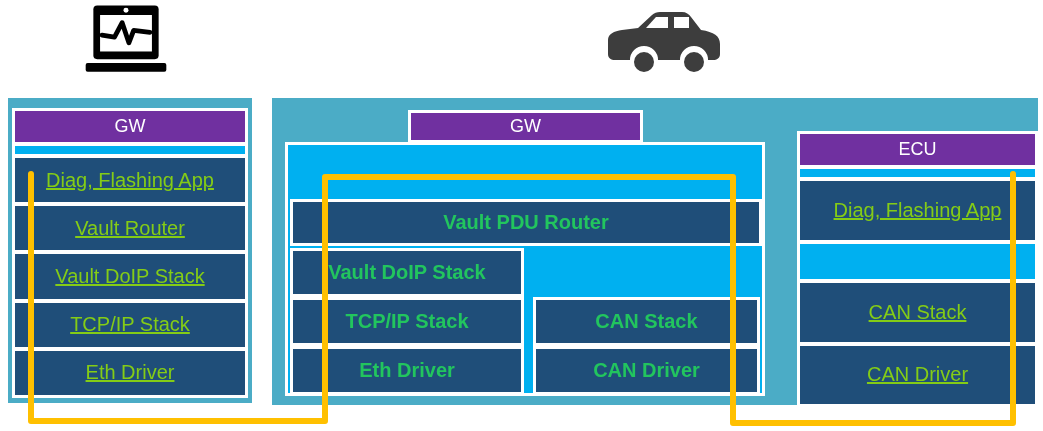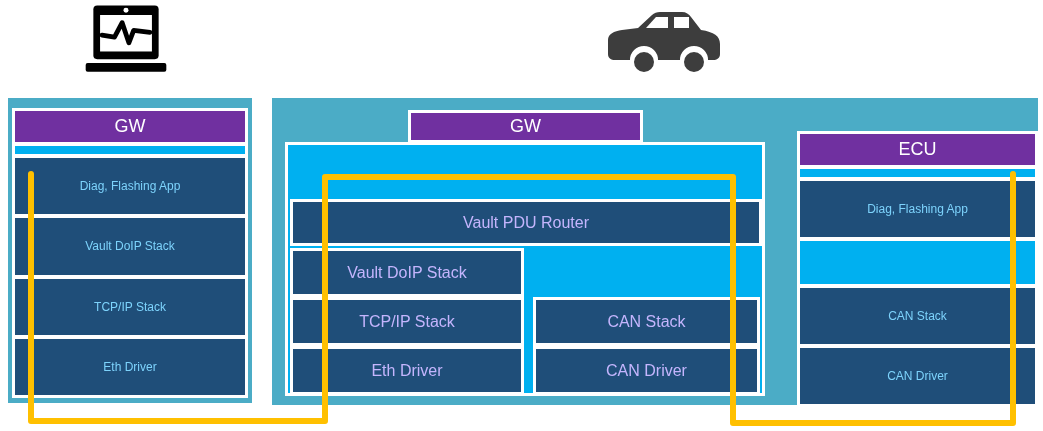"Diag, Flashing App" .layer { color: #7dd3fc -> #84cc16; font-size: 12px -> 20px; text-decoration: none -> underline }
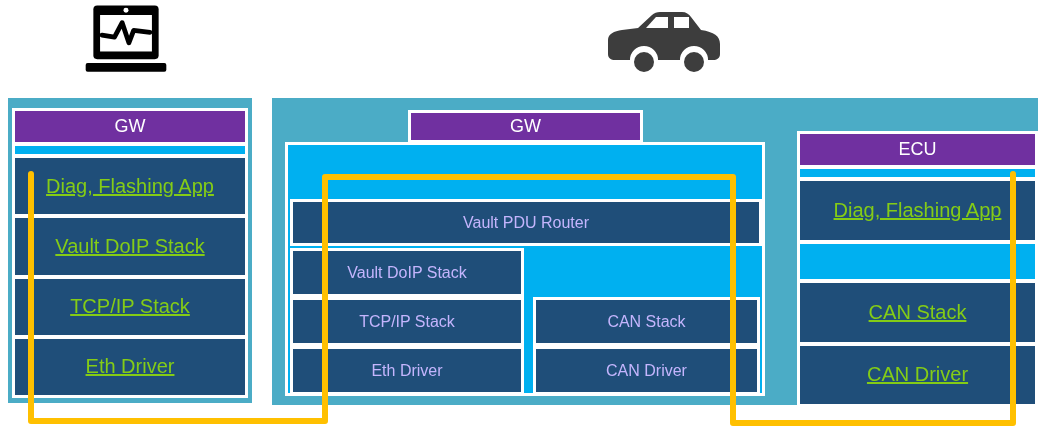"Vault Router" div.layer { html: none -> <div>Vault Router</div> }
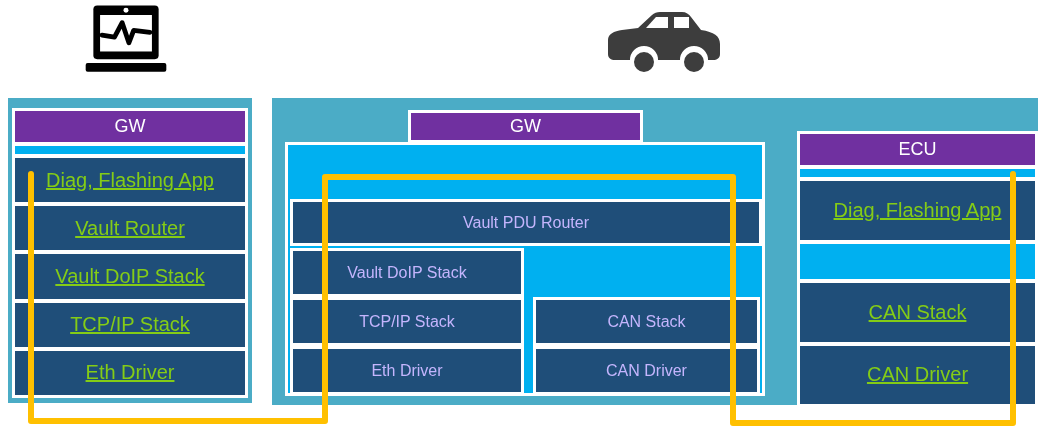"Vault PDU Router" .cbx { color: #c4b5fd -> #22c55e; font-size: 16px -> 20px; font-weight: none -> bold }
